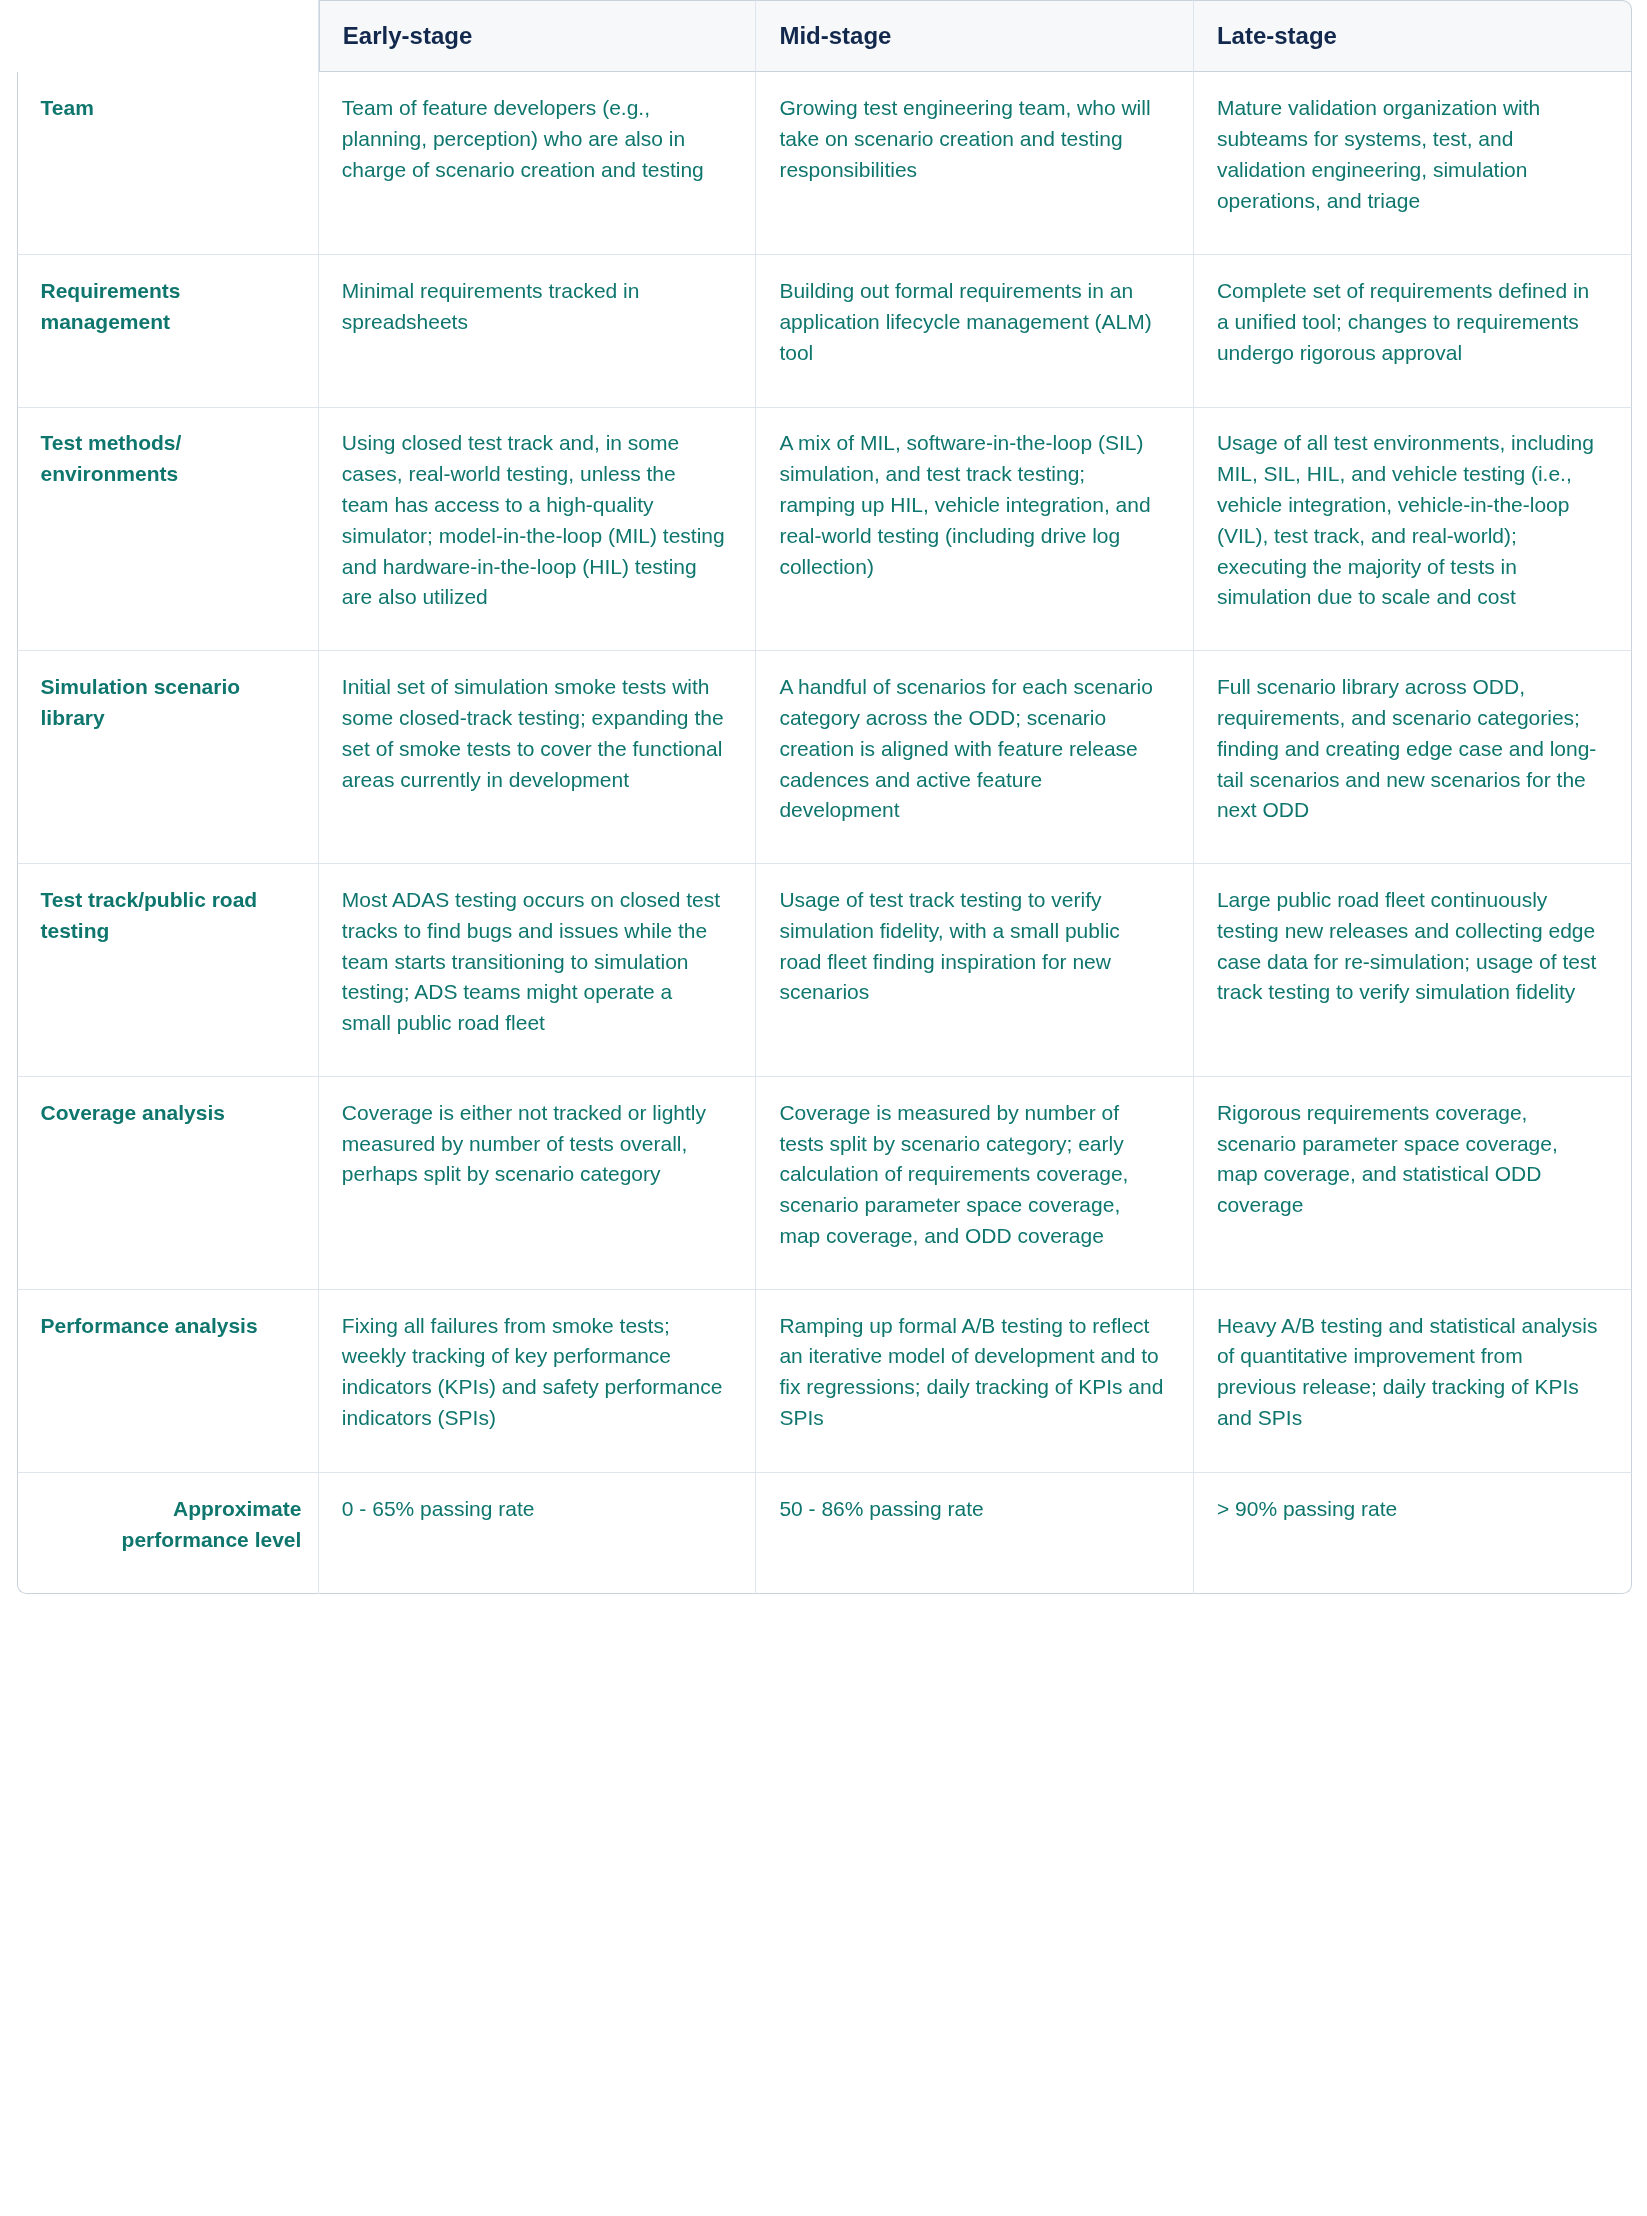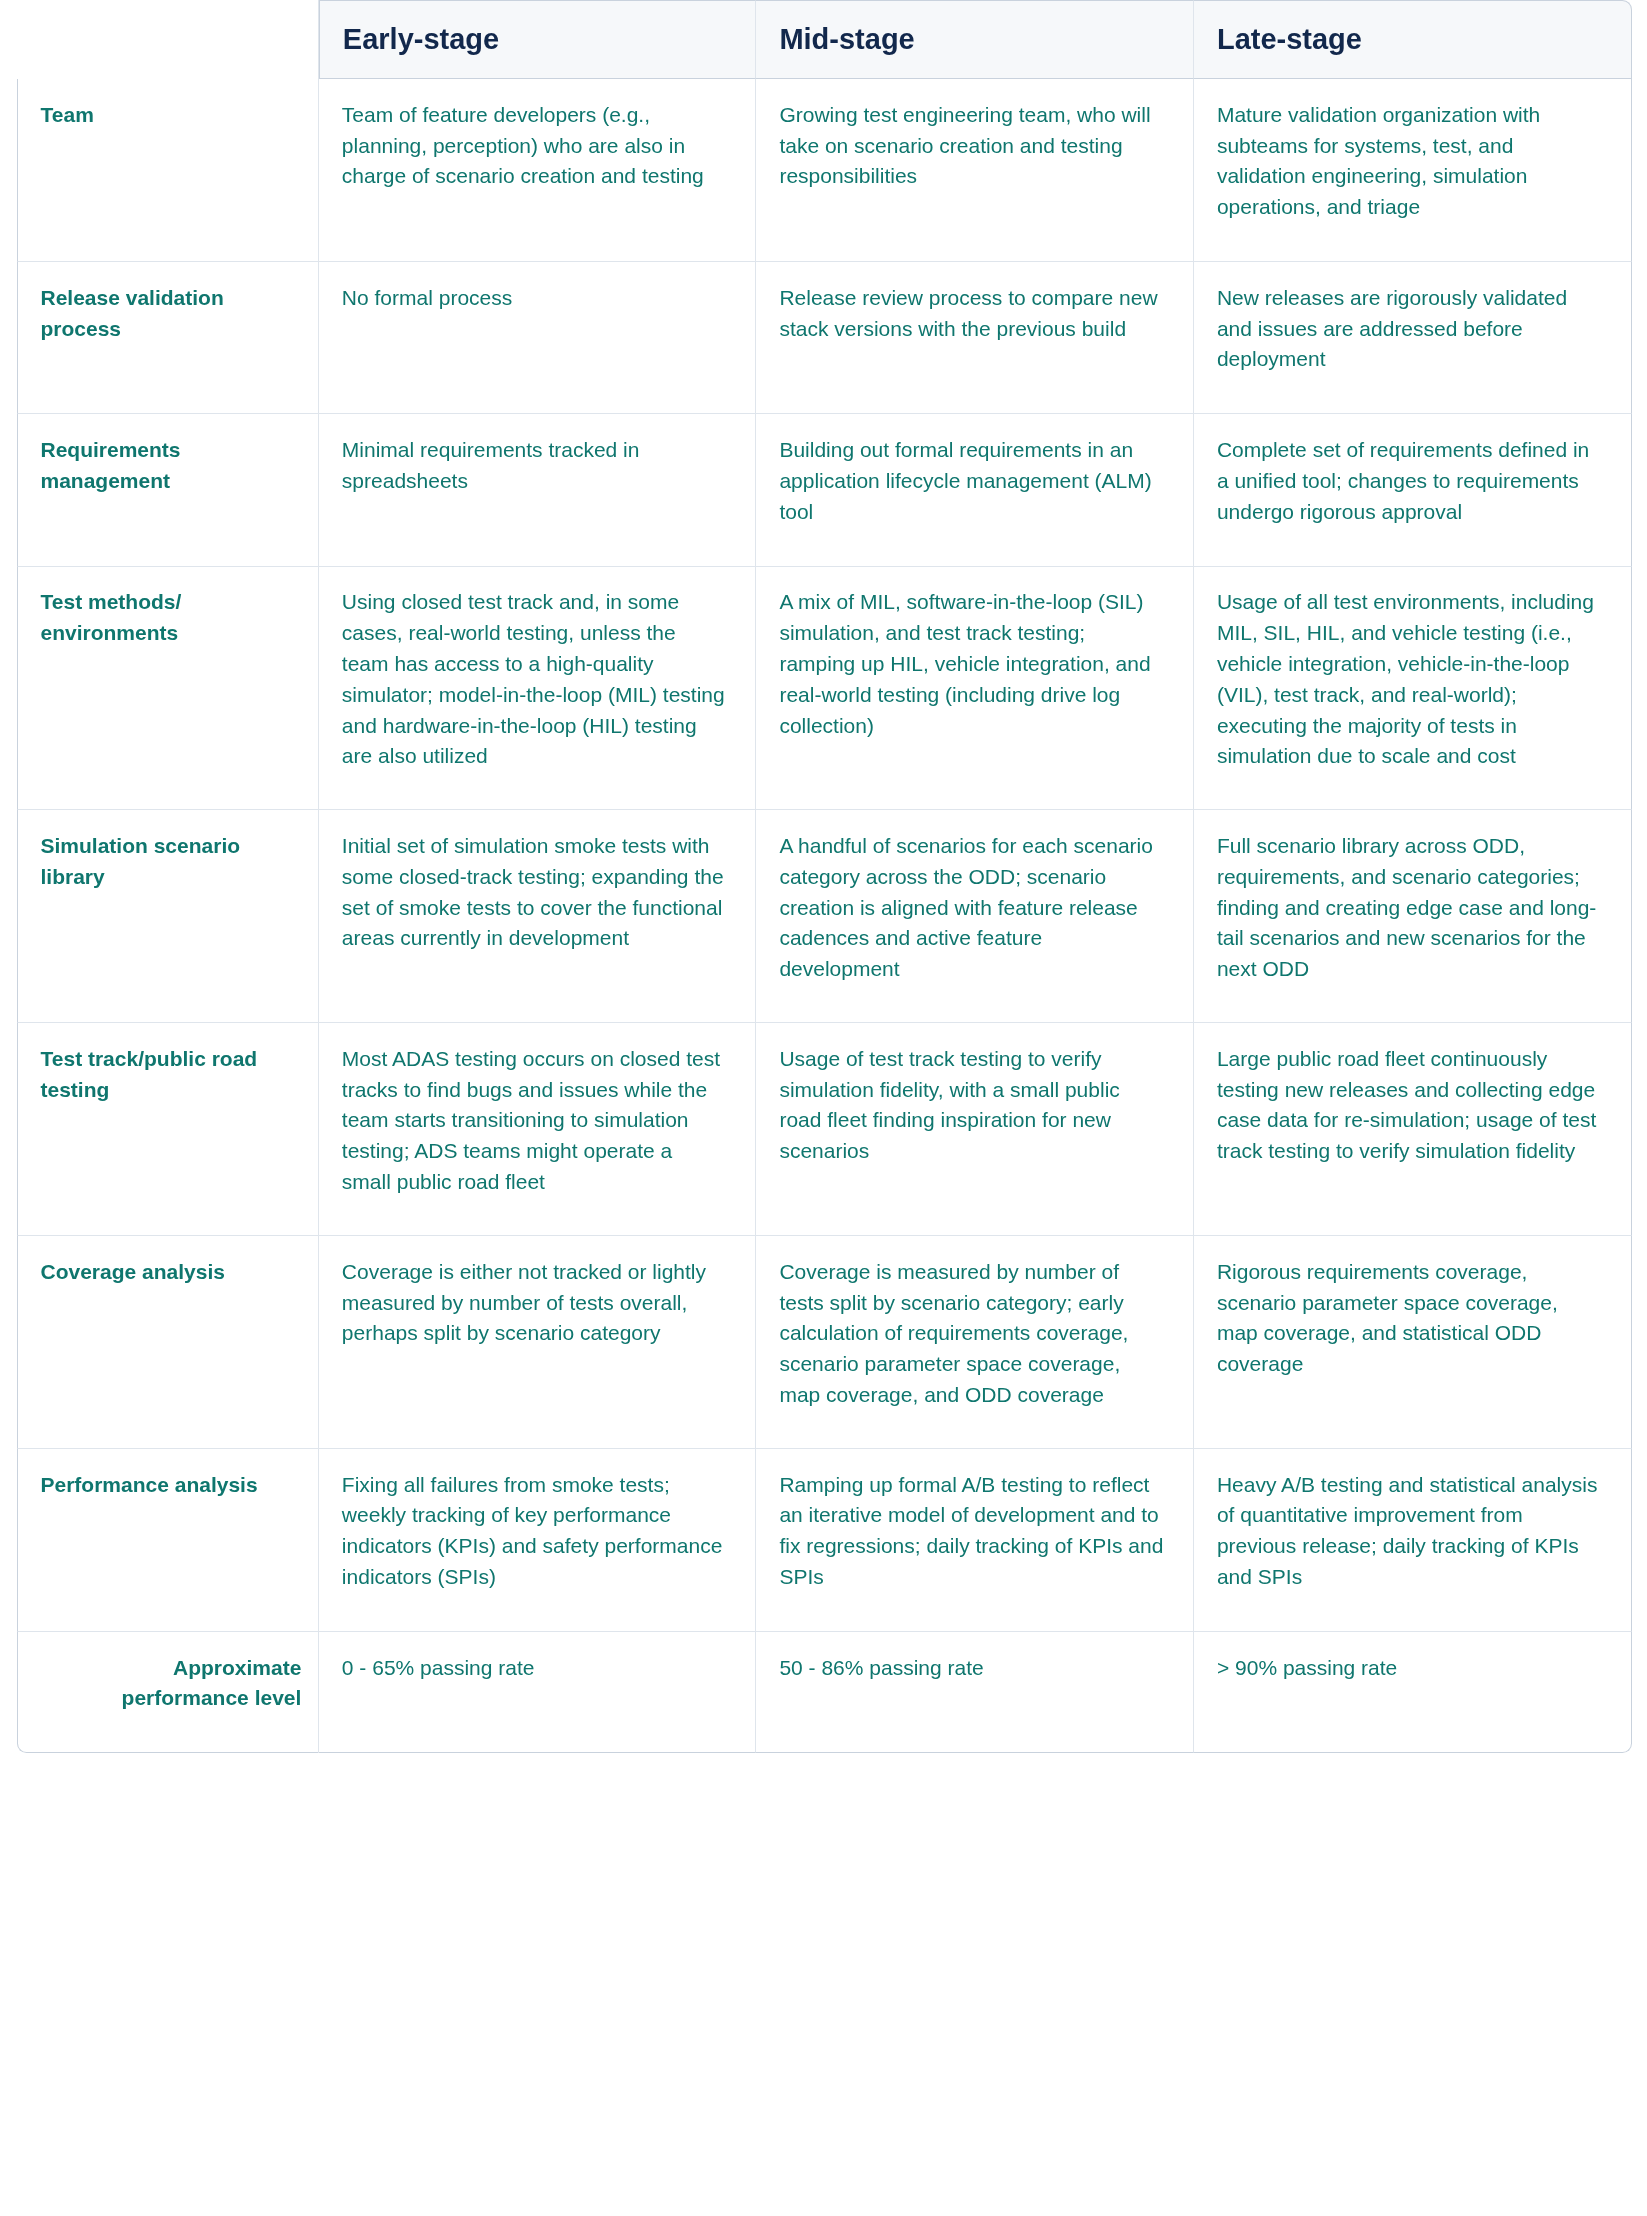"Early-stage" thead th { font-size: 29px -> 24px }
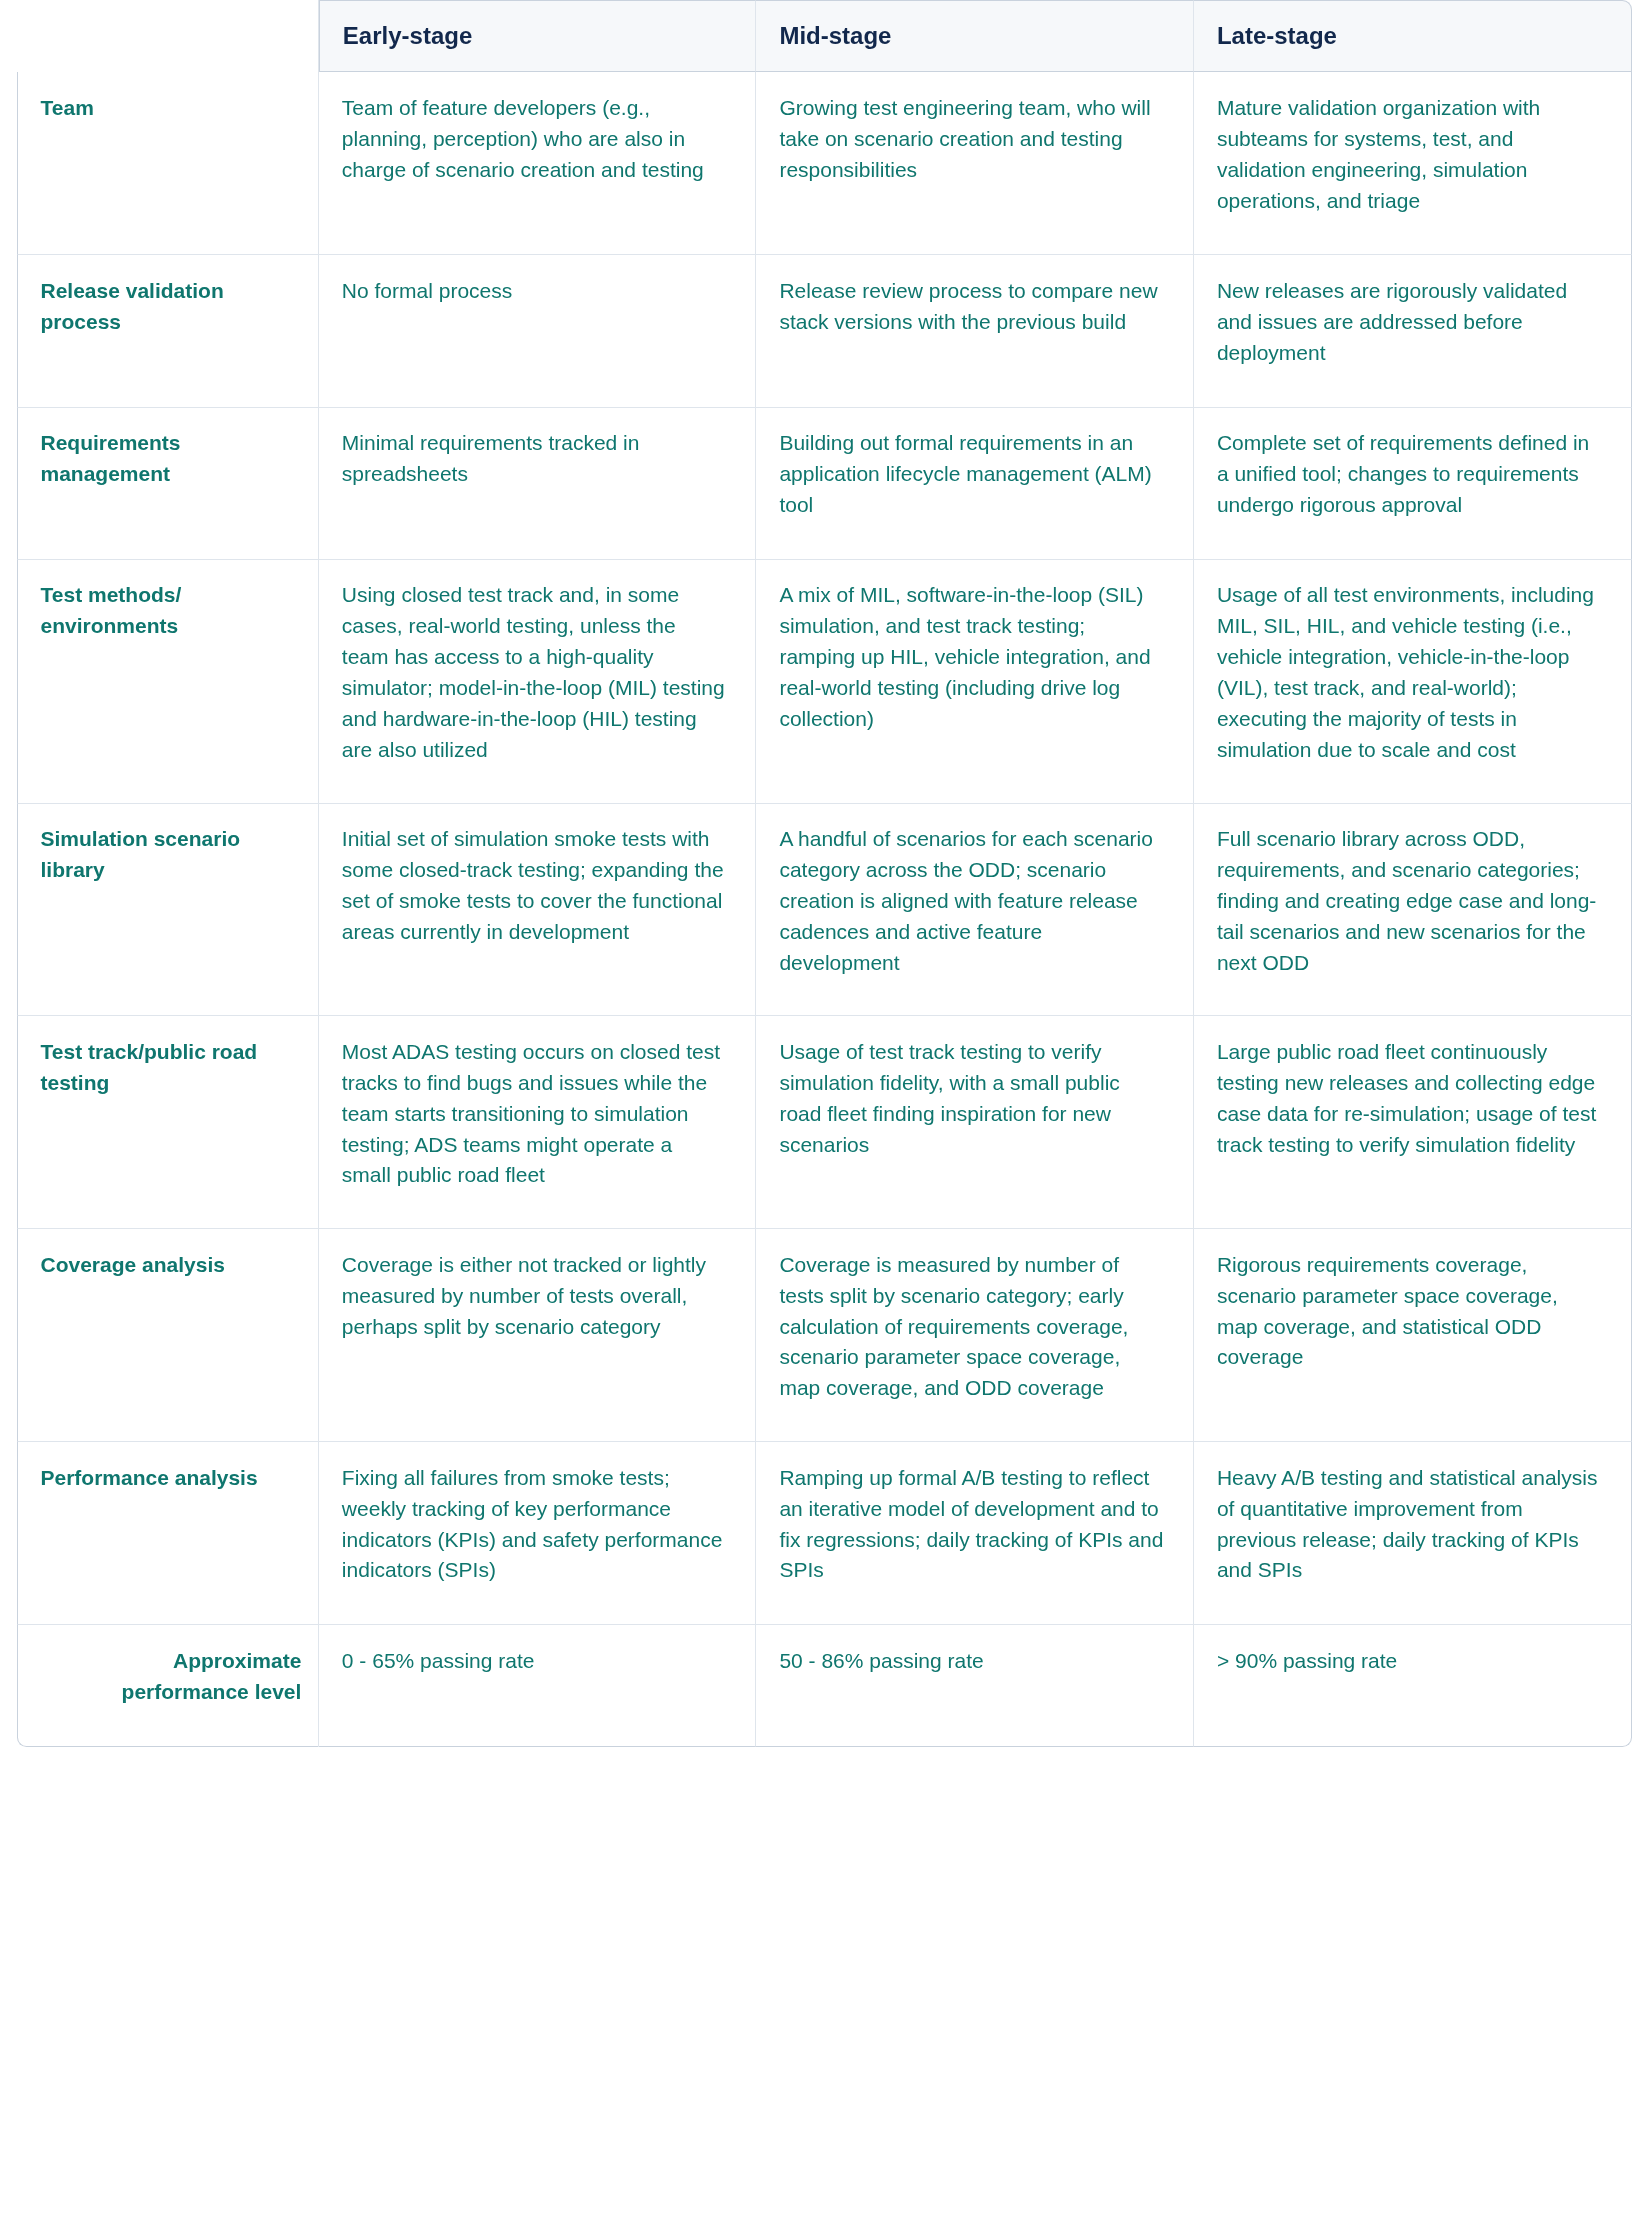"Release validation process" tr.short { html: <tr> <td>Release validation process</td> <td>No formal process</td> <td>Release review process to compare new stack versions with the previous build</td> <td>New releases are rigorously validated and issues are addressed before deployment</td> </tr> -> none }
